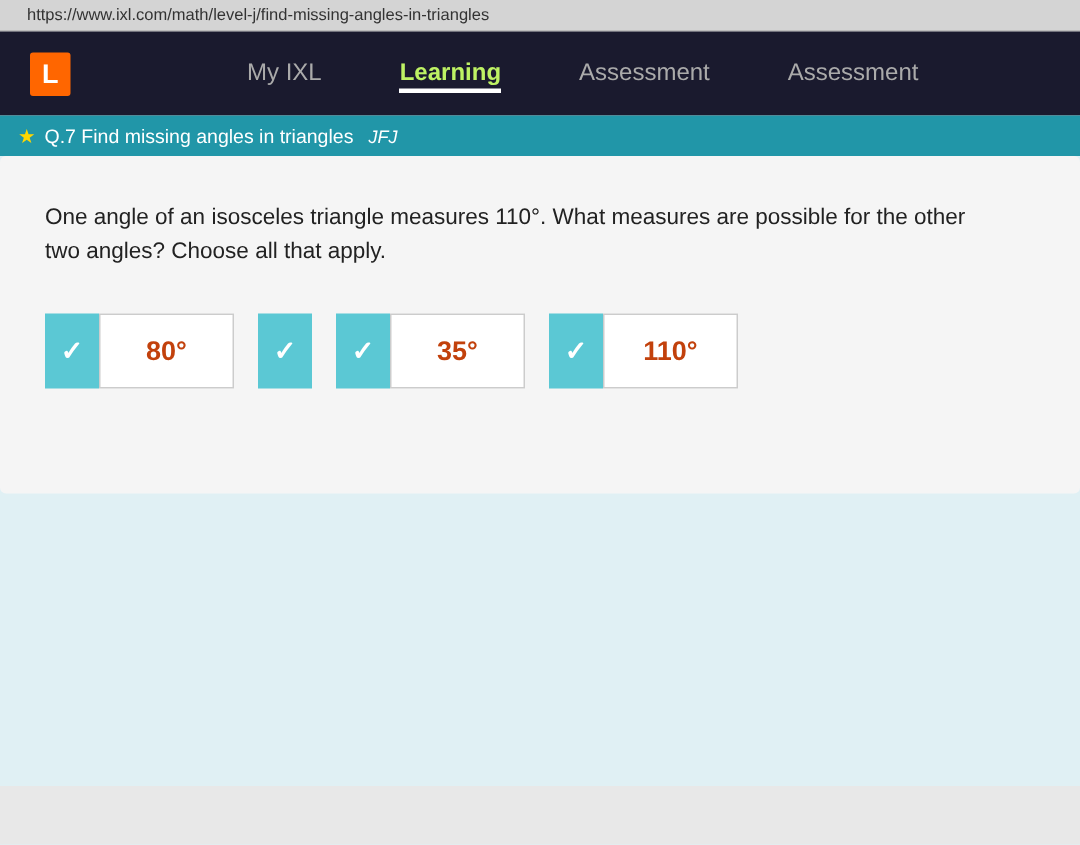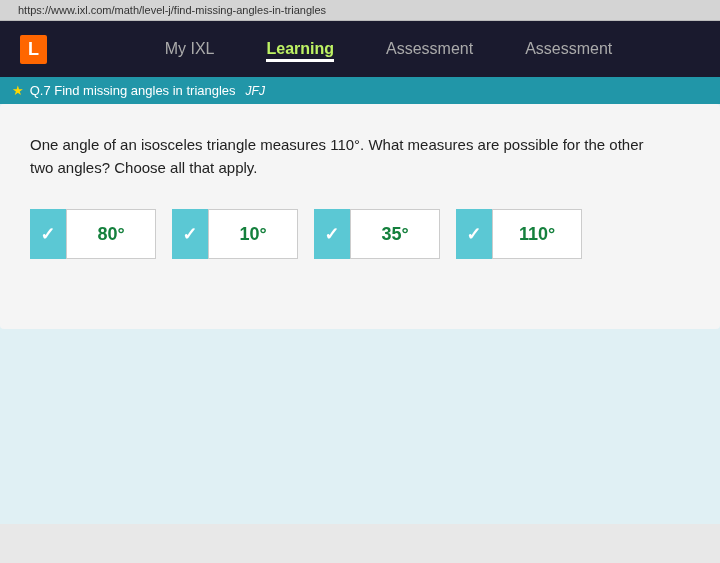"80°" .choice-label { color: #15803d -> #c2410c }
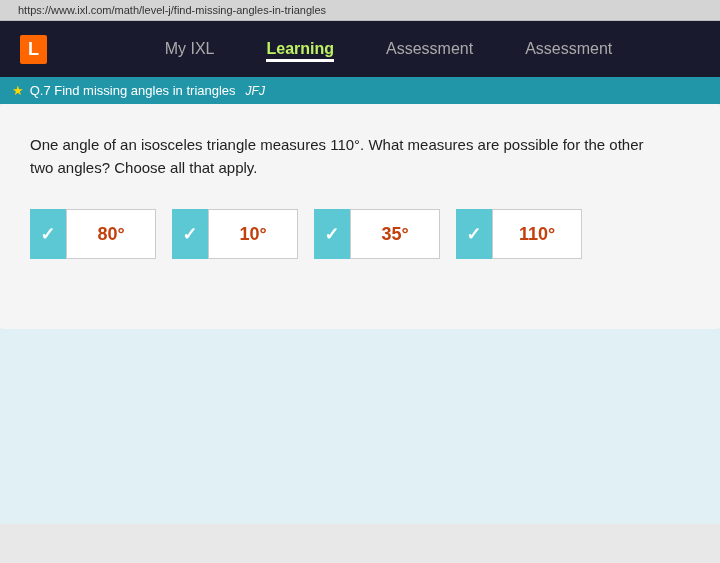"10°" div.choice-label { html: <div>10°</div> -> none }
